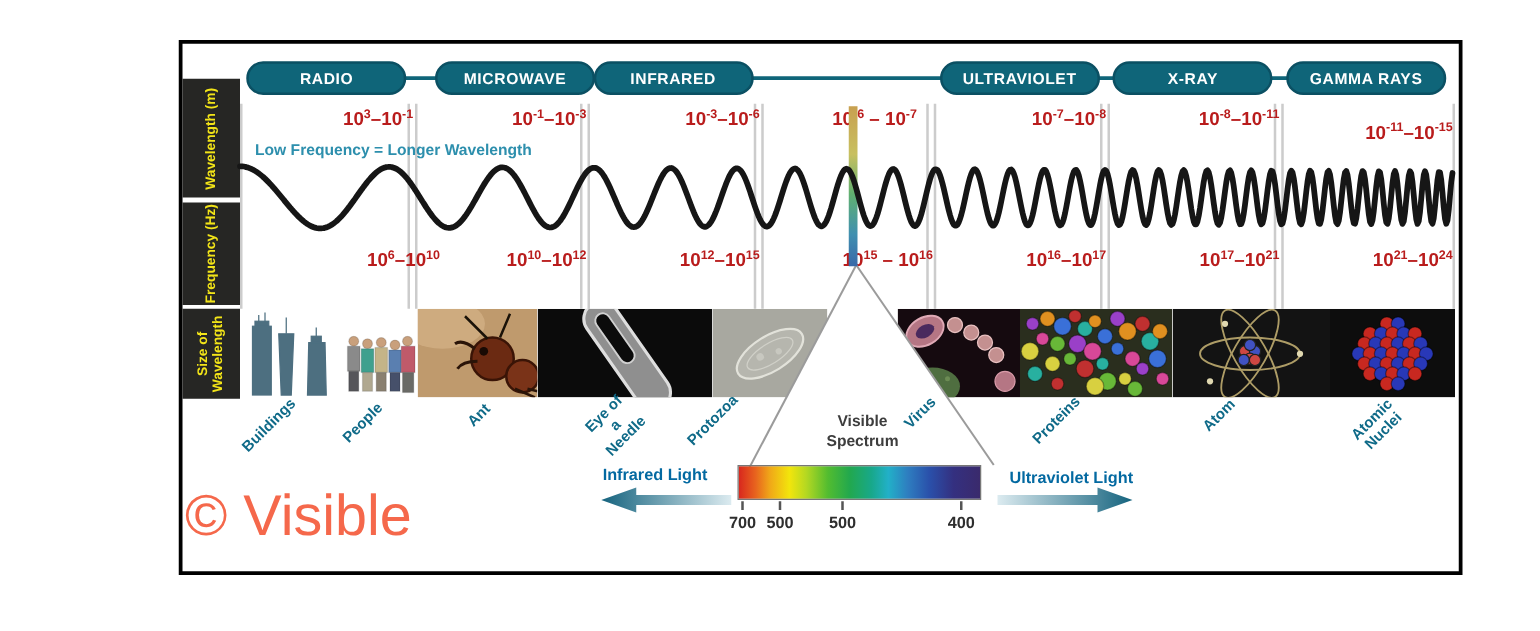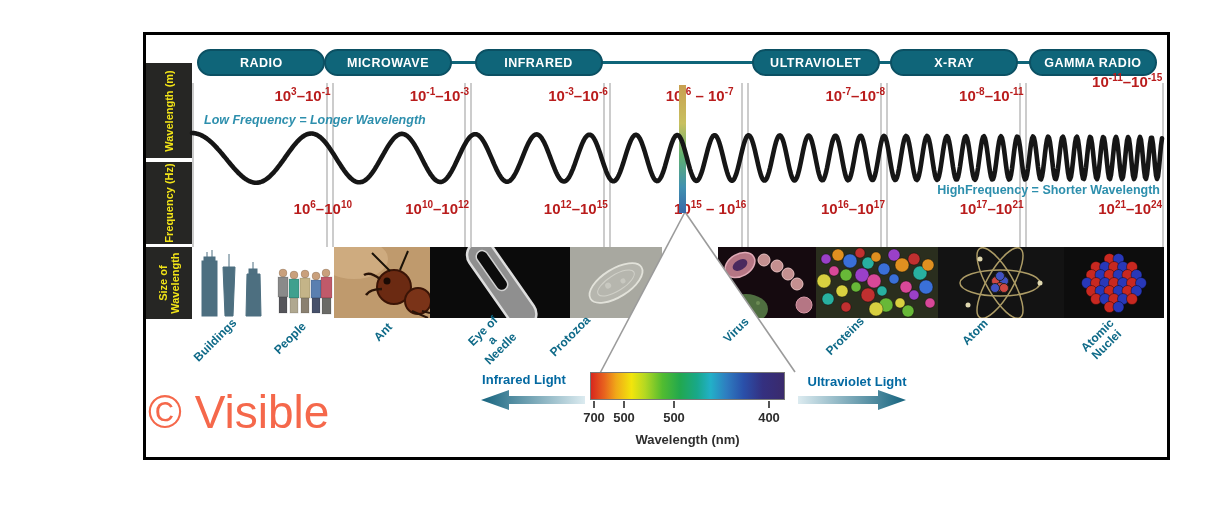"MICROWAVE" div.pill { left: 178px -> 202px }
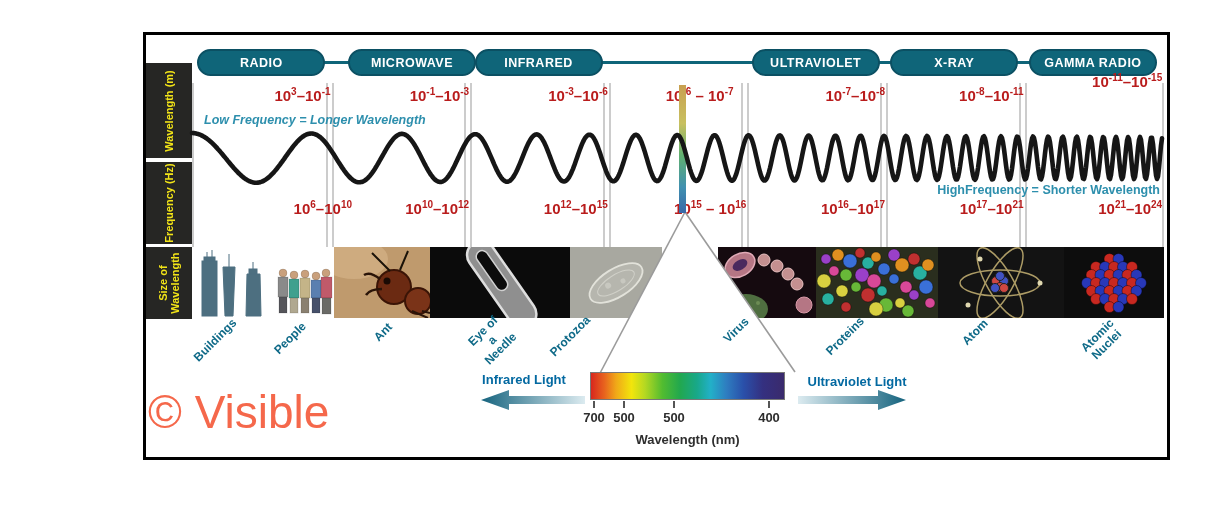"GAMMA RADIO" div.pill { text: RADIO -> RAYS }
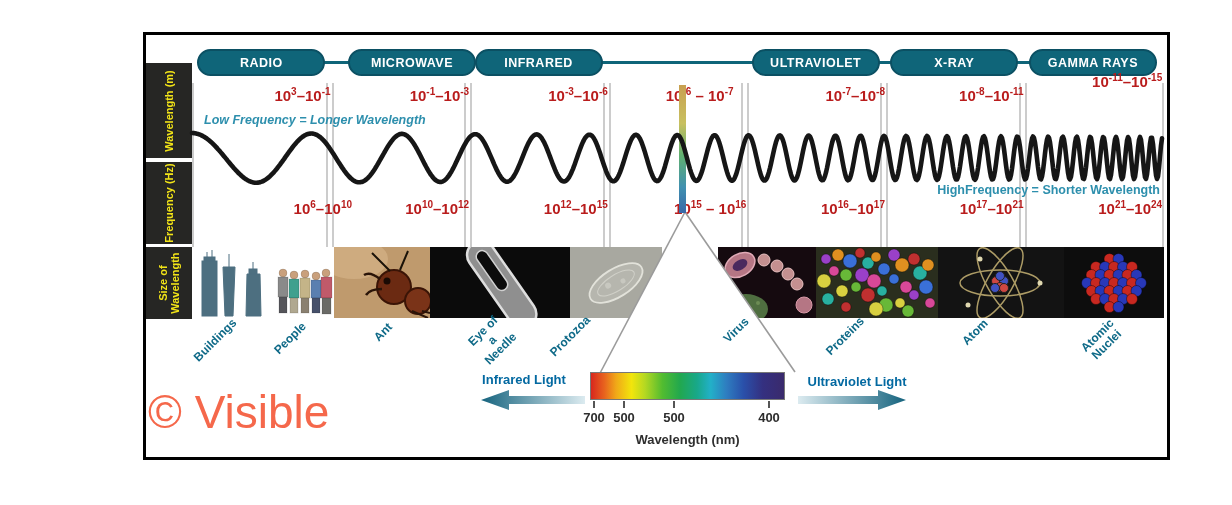"10-11–10-15" div.val { top: 38px -> 63px }
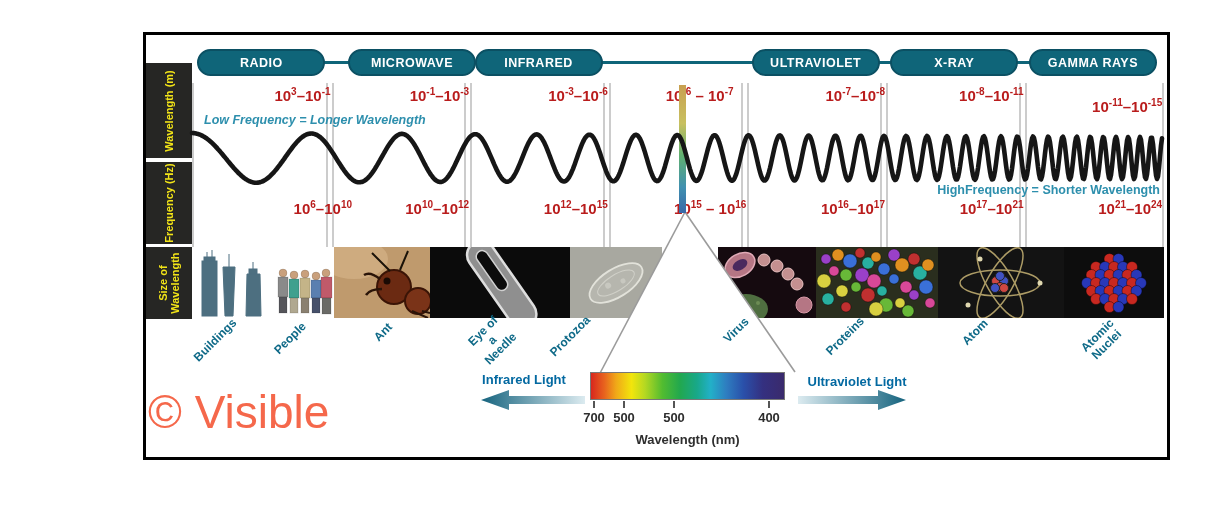"Low Frequency = Longer Wavelength" div.note { font-style: italic -> none }
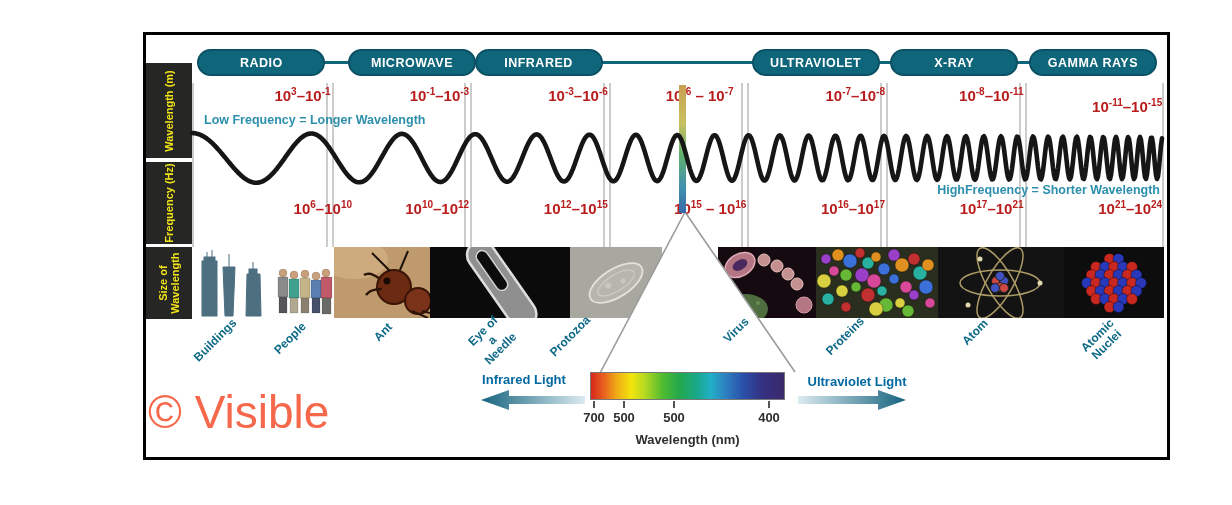"HighFrequency = Shorter Wavelength" div.note { html: <div>HighFrequency = Shorter Wavelength</div> -> none }
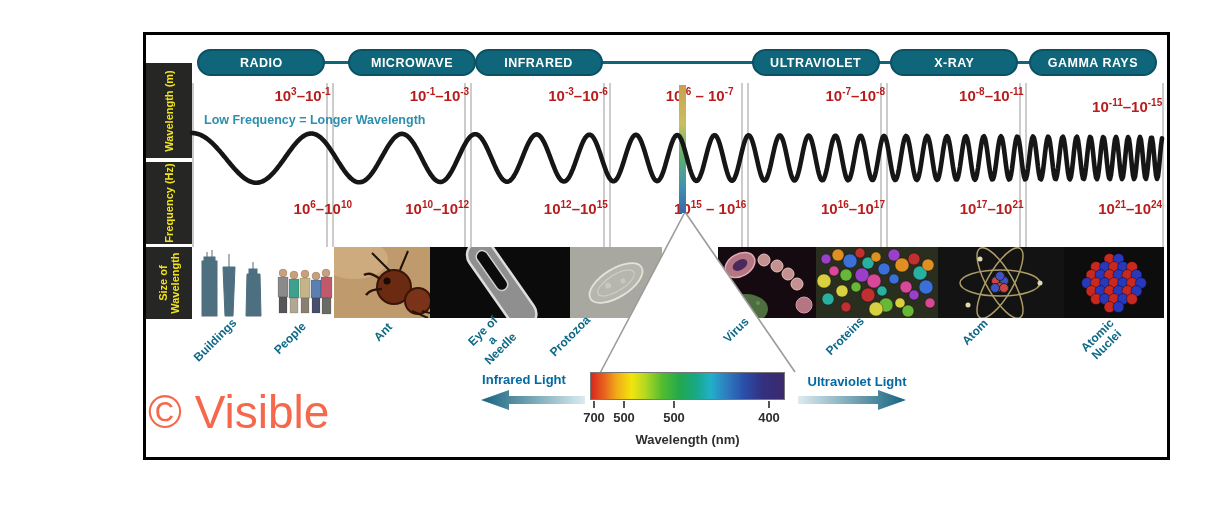"Visible Spectrum" div { html: none -> <div>Visible Spectrum</div> }
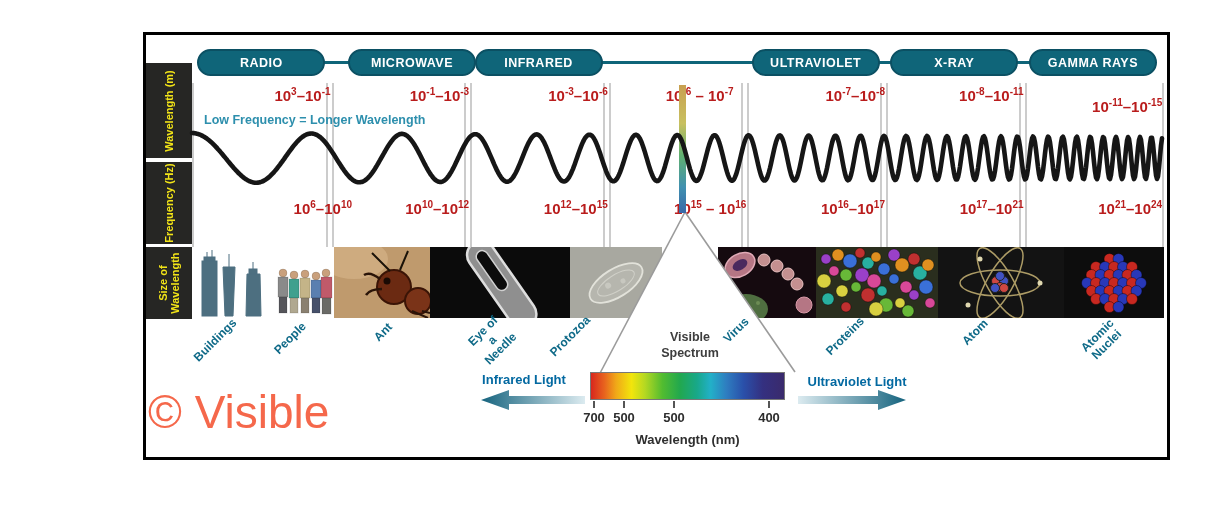"Wavelength (nm)" div { html: <div>Wavelength (nm)</div> -> none }
